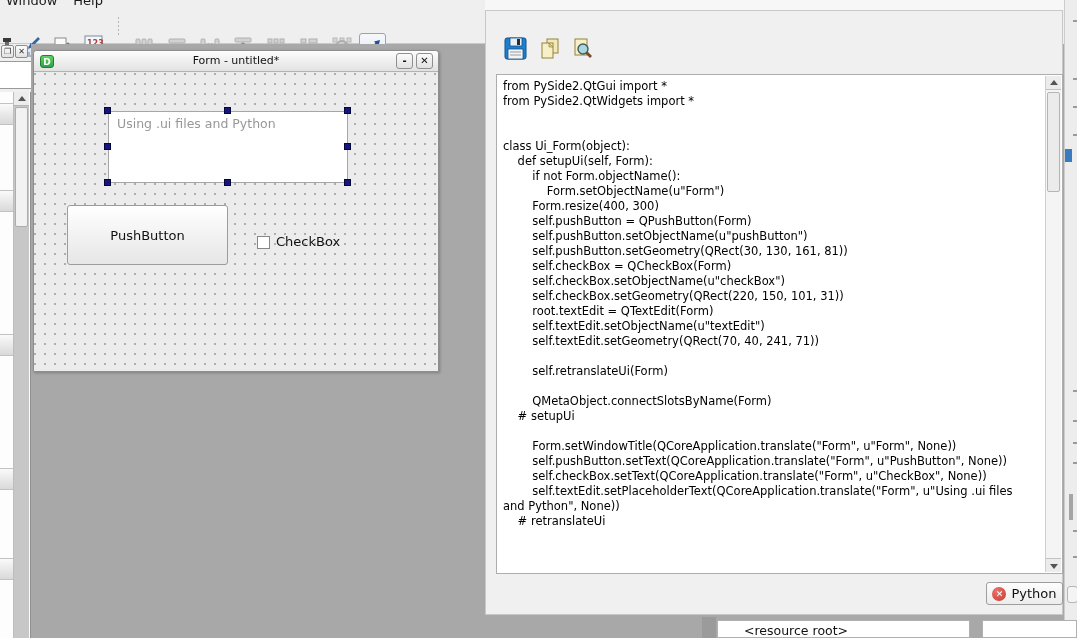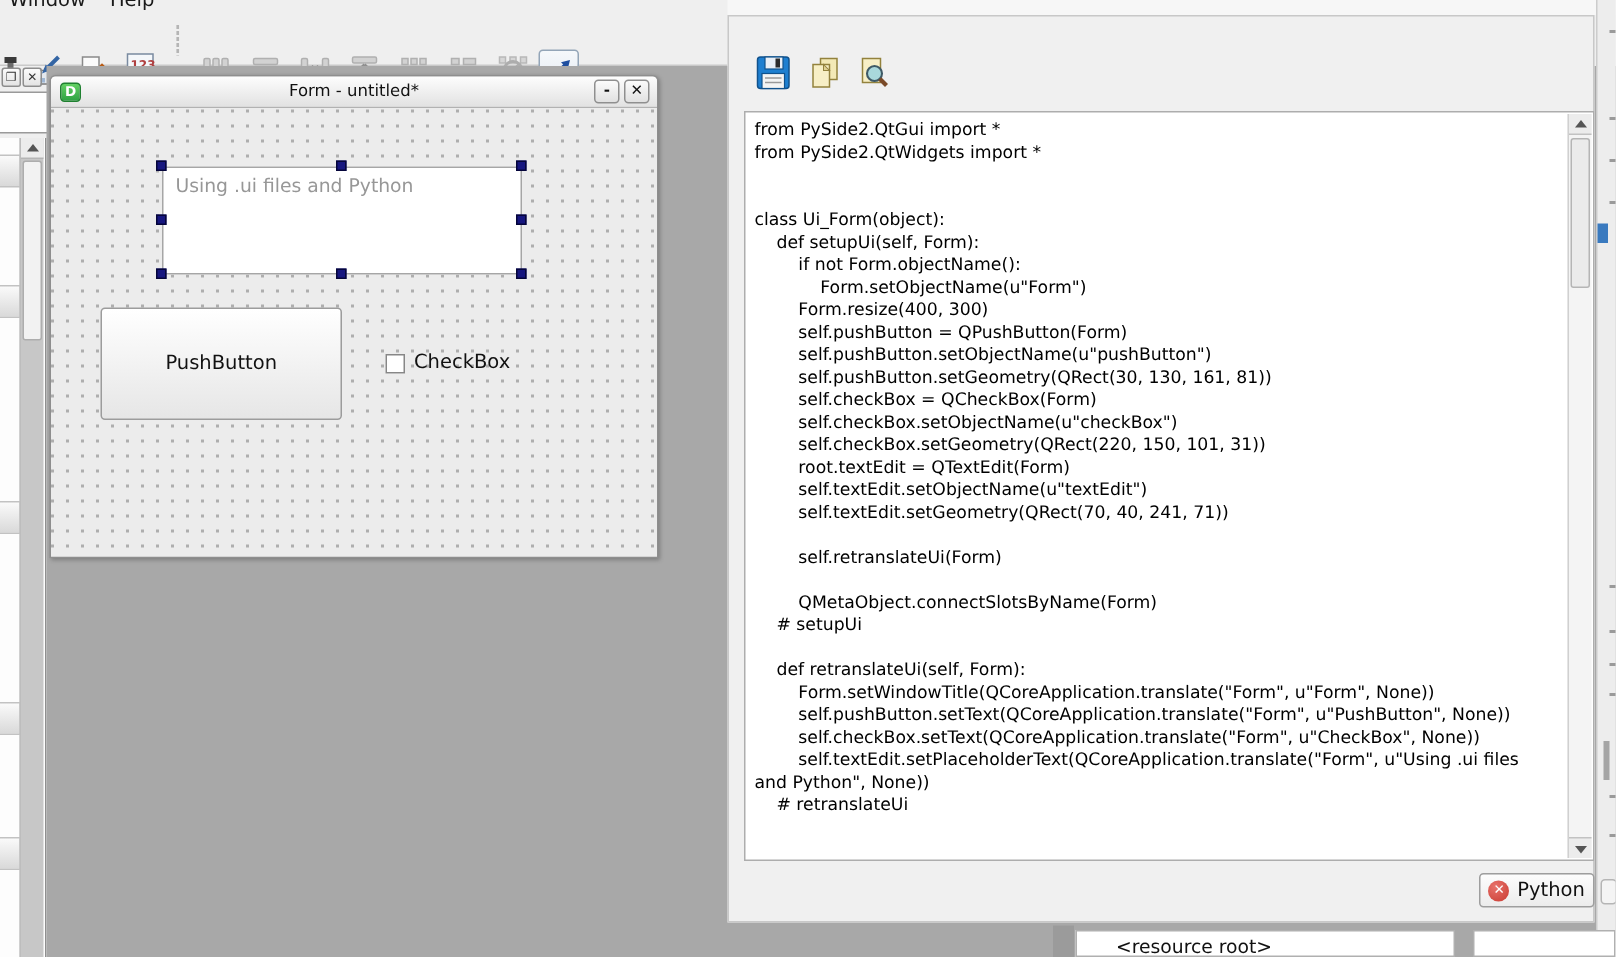"PushButton" #pushbutton { height: 75px -> 60px }
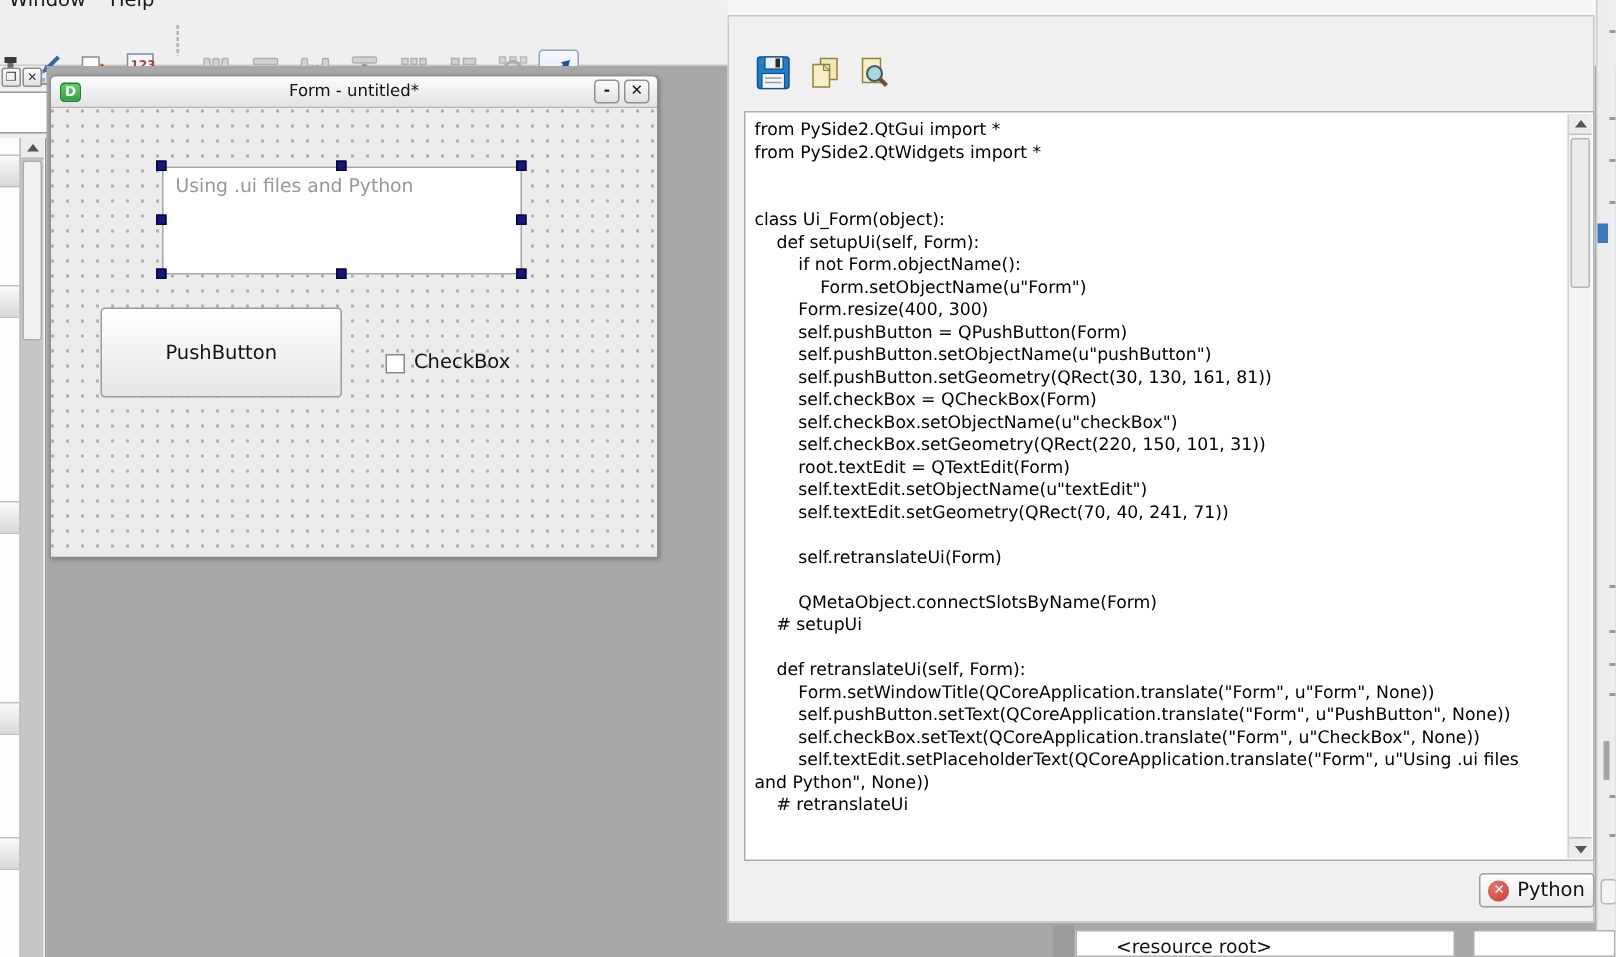"def retranslateUi(self, Form):" div.code-line { html: <div> def retranslateUi(self, Form):</div> -> none }
